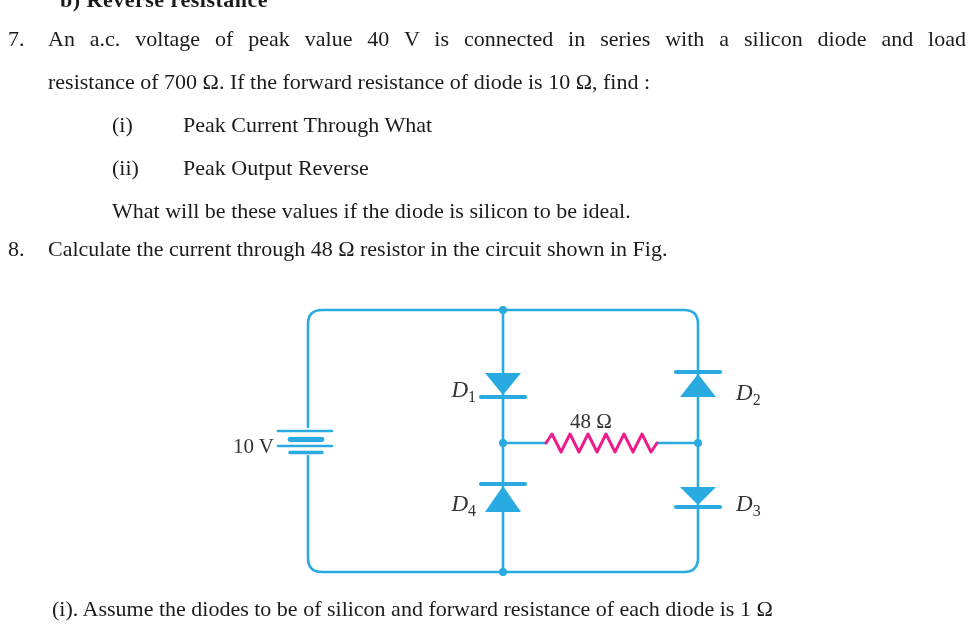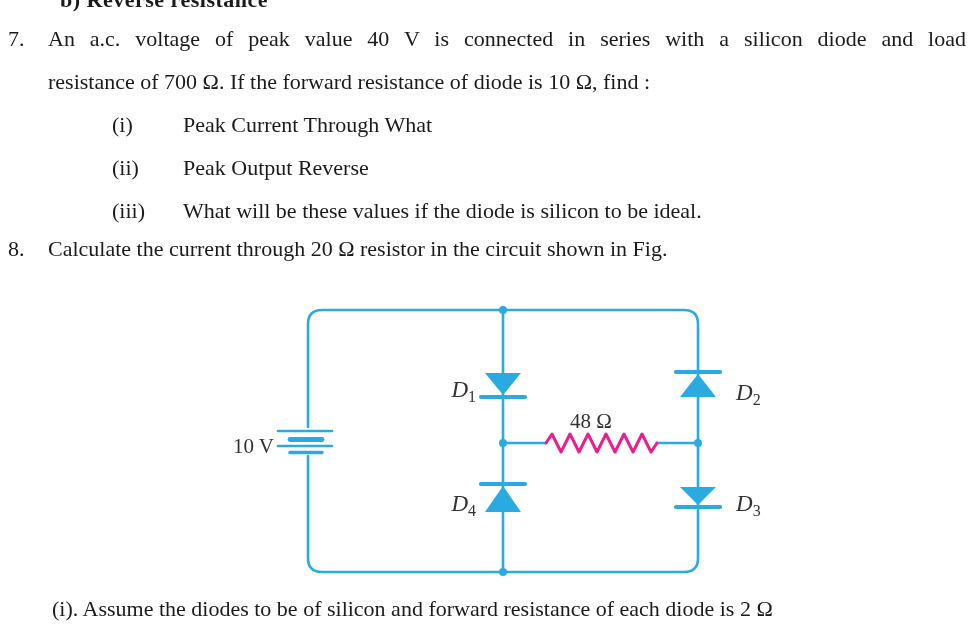"(iii)" div.sublabel { html: <div>(iii)</div> -> none }
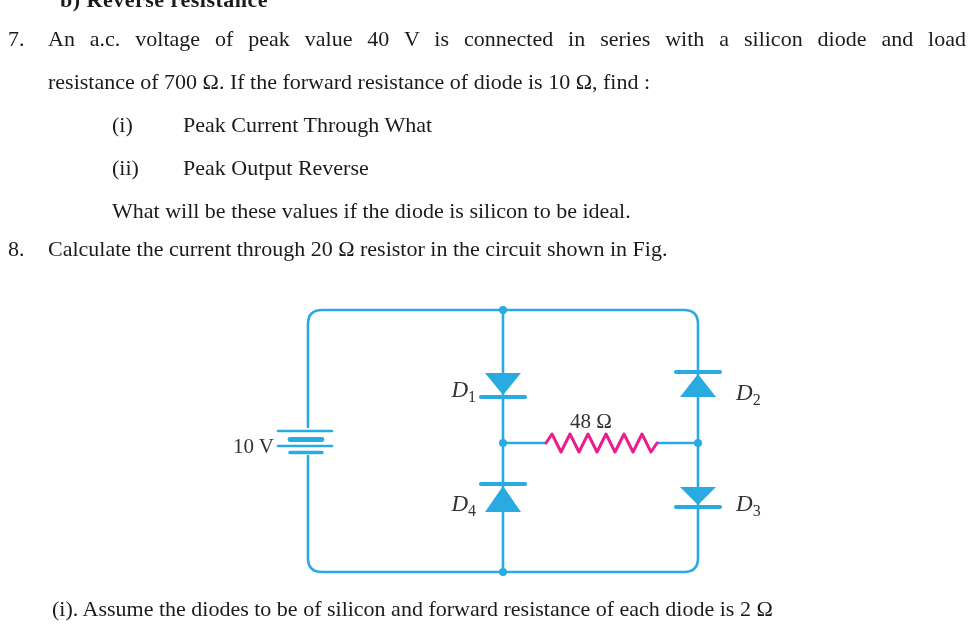"Calculate the current through 20" div.qbody { text: 20 -> 48 }
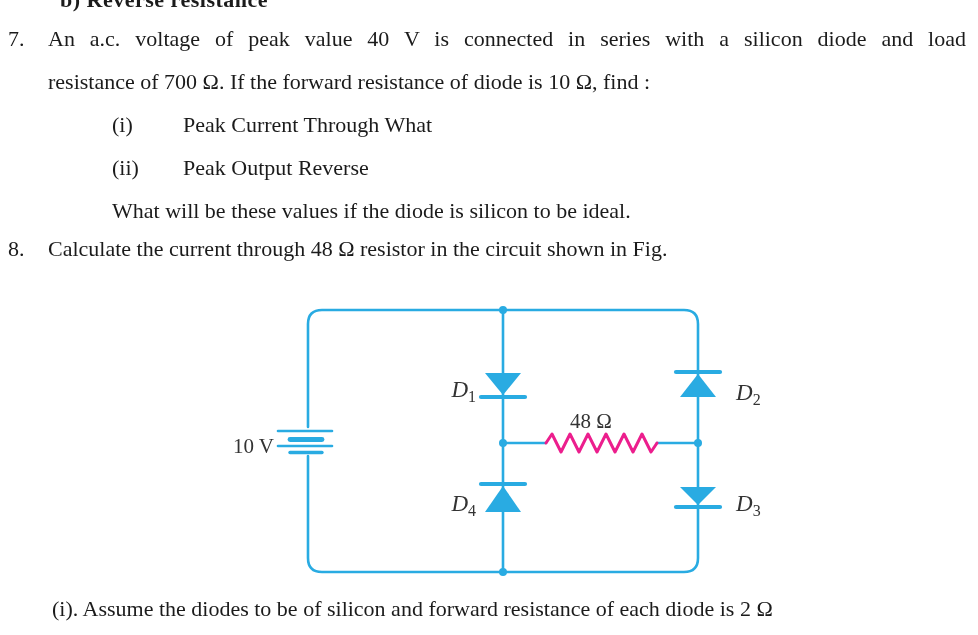"(i). Assume the diodes to" div.footnote { text: 2 -> 1 }
